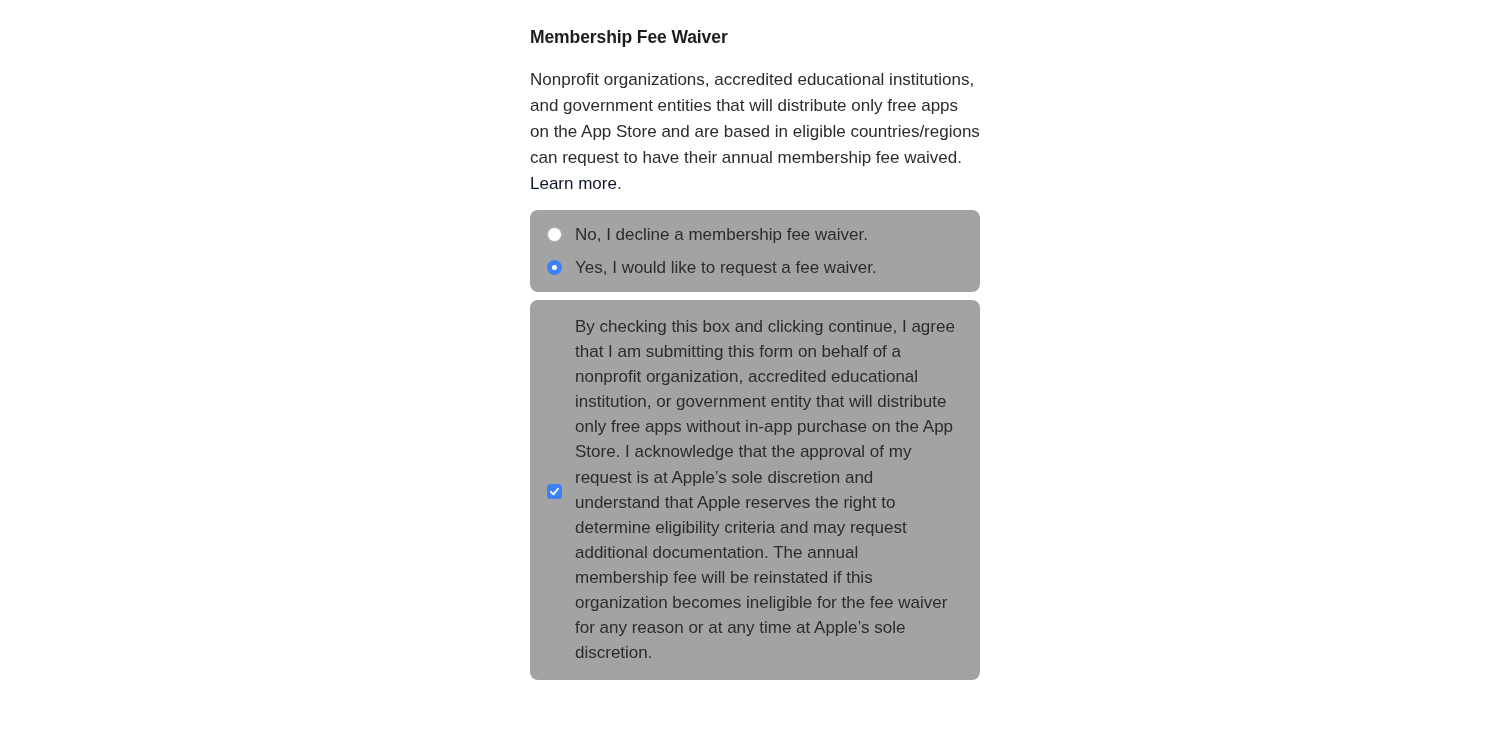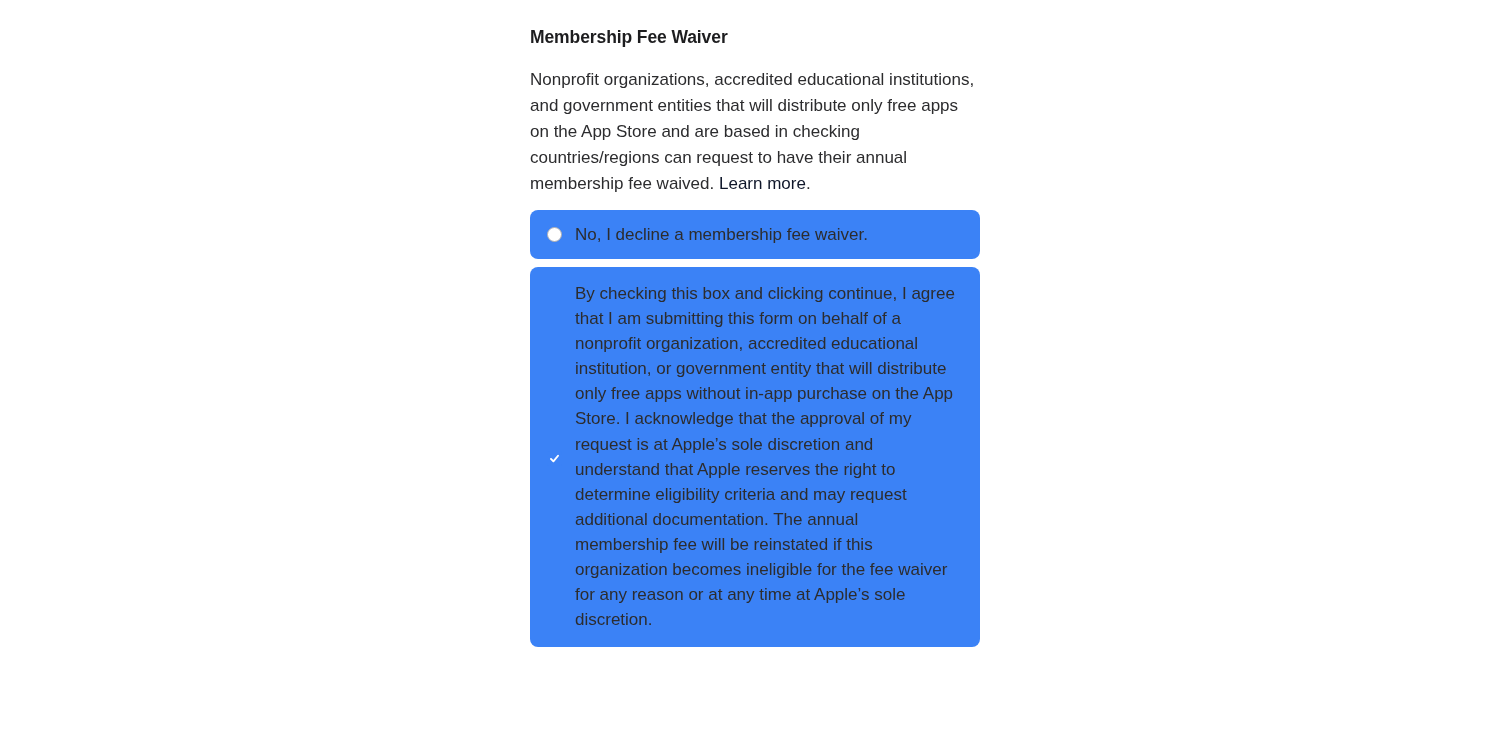"Nonprofit organizations, accredited" span { text: checking -> eligible }
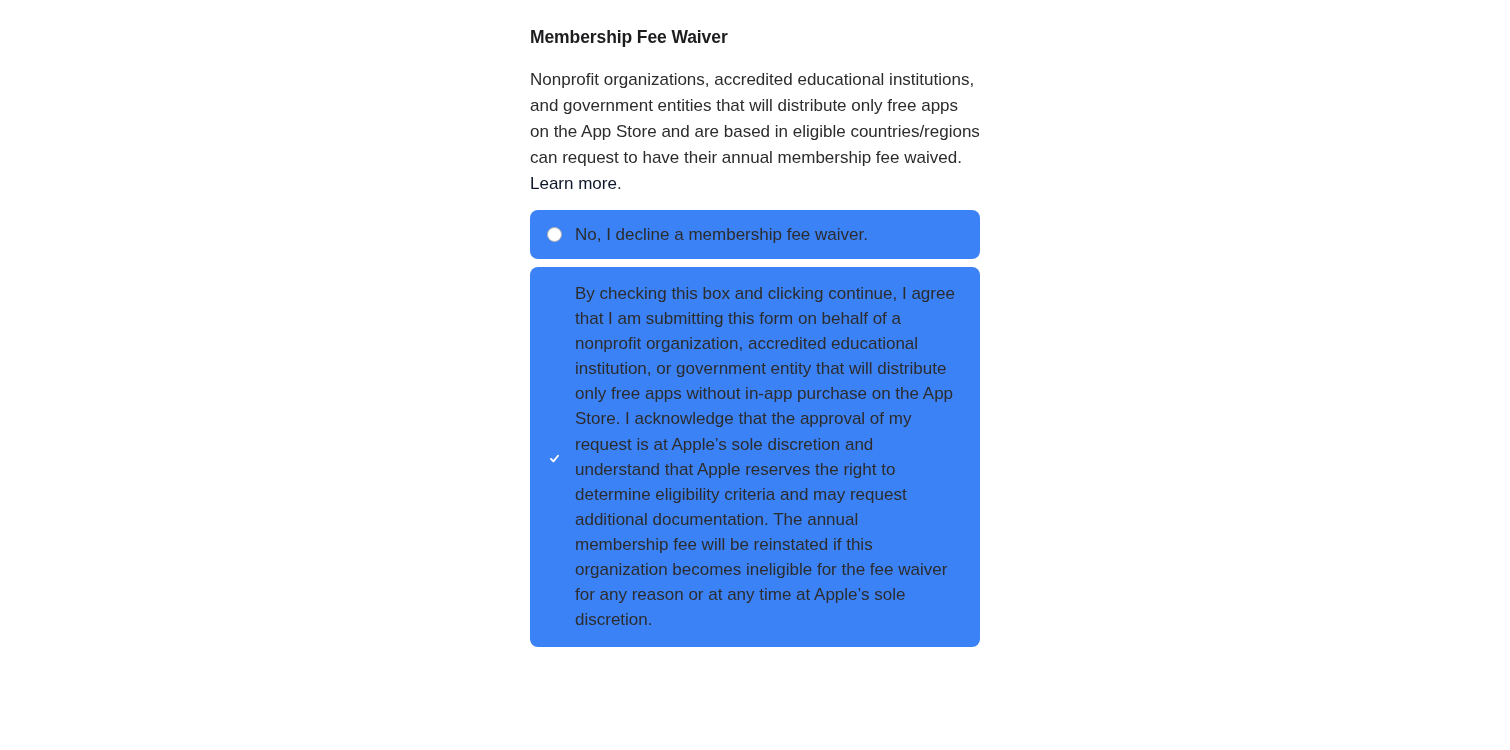"No, I decline a membership" .panel { background: #3b82f6 -> #a3a3a3 }
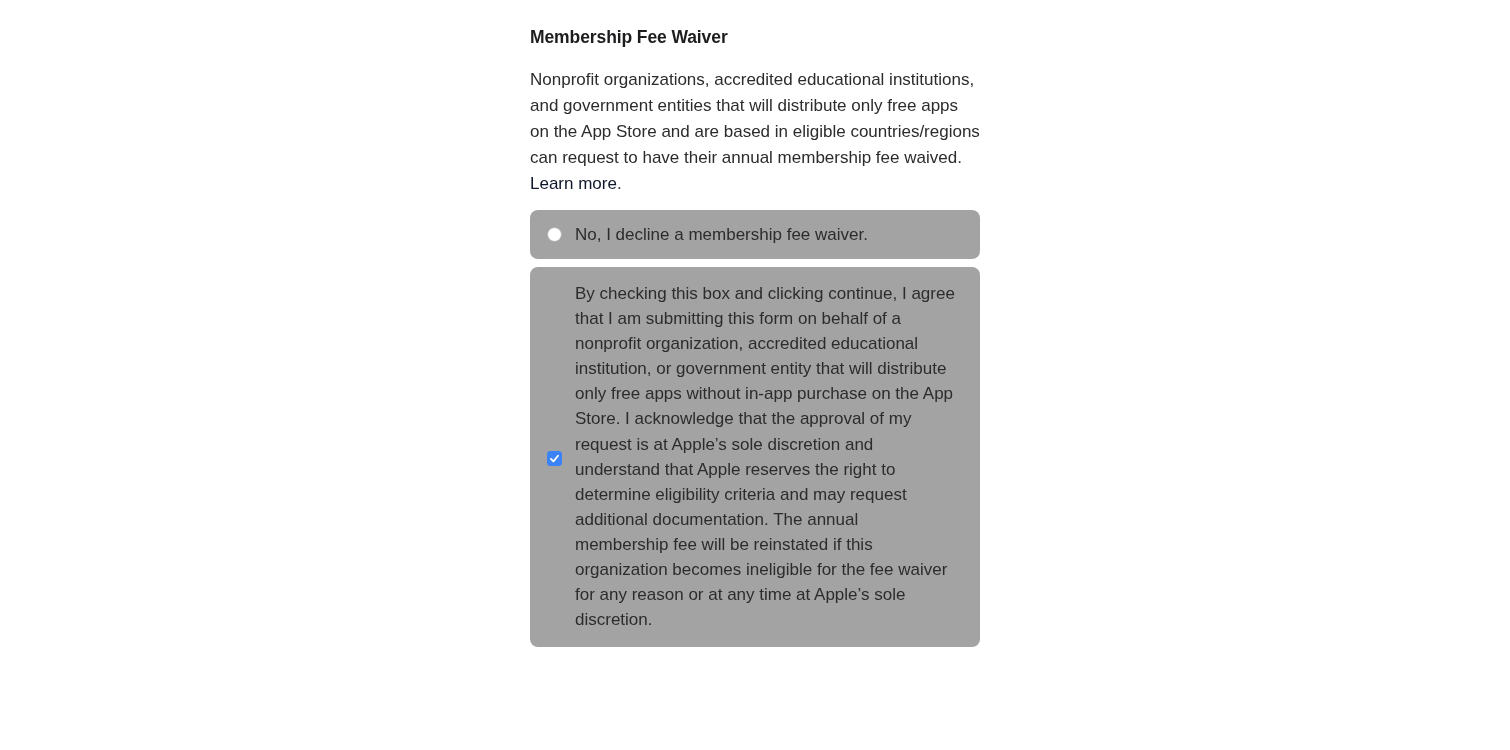"Yes, I would like to" div.option-row { html: none -> <div> <span> <span></span> </span> <span>Yes, I would like to request a fee waiver.</span> </div> }
